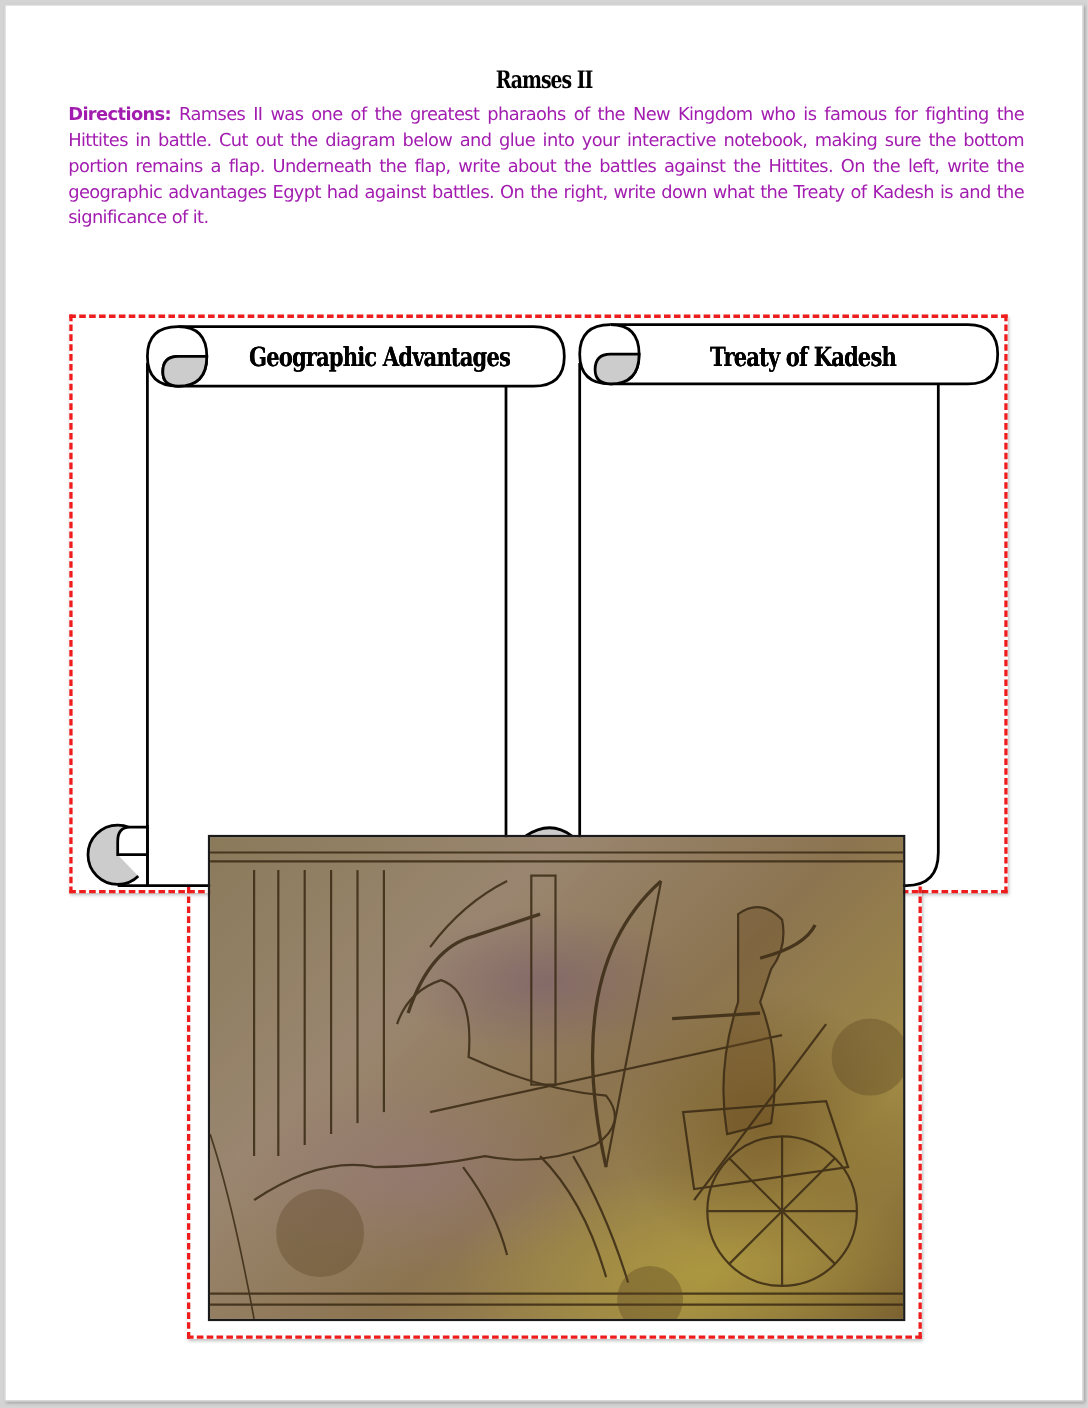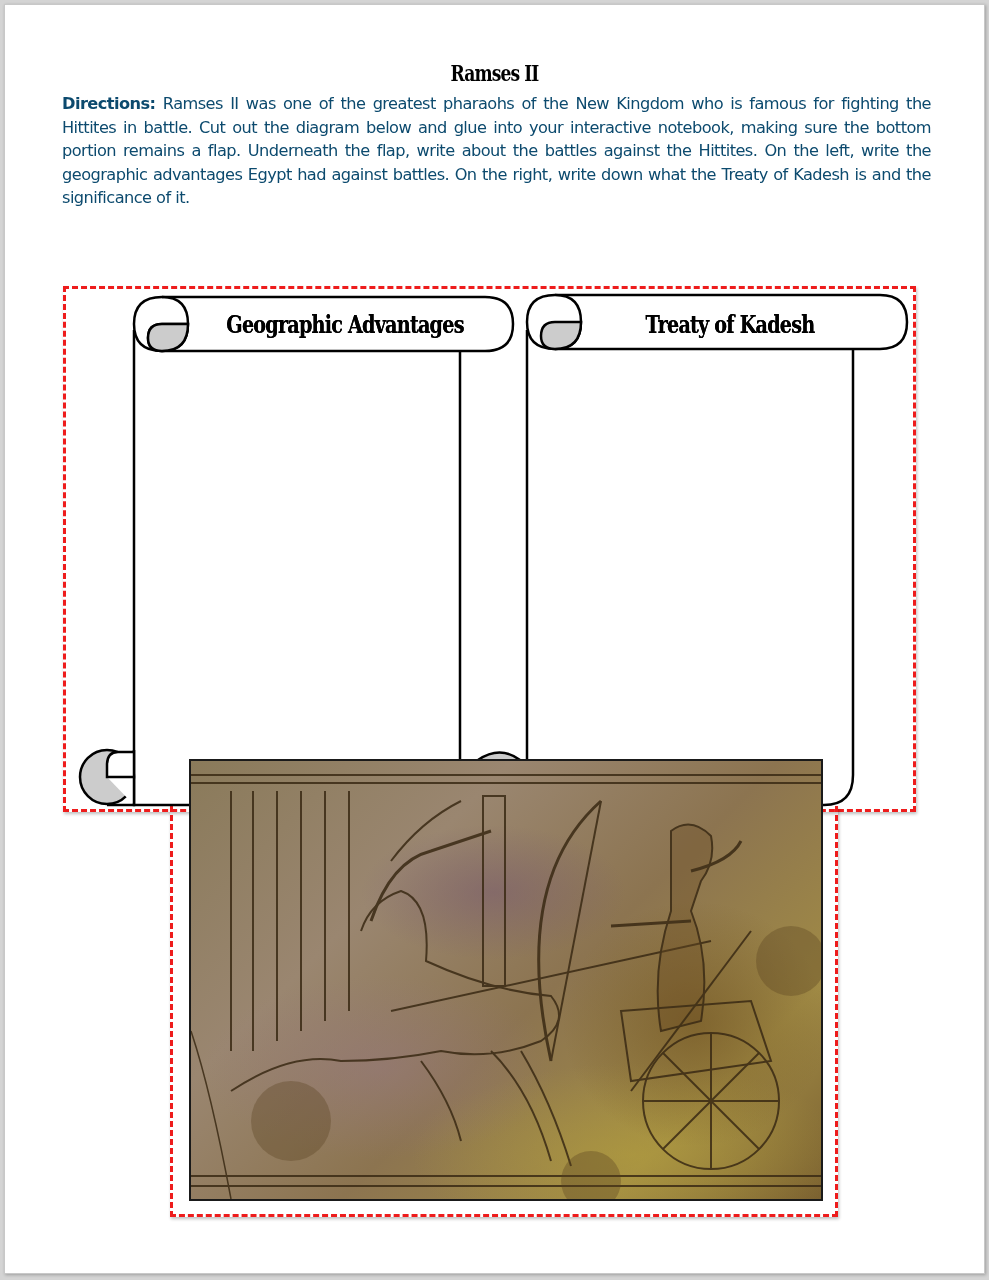"Directions: Ramses II was one" .directions { color: #0c4a6e -> #a21caf }
